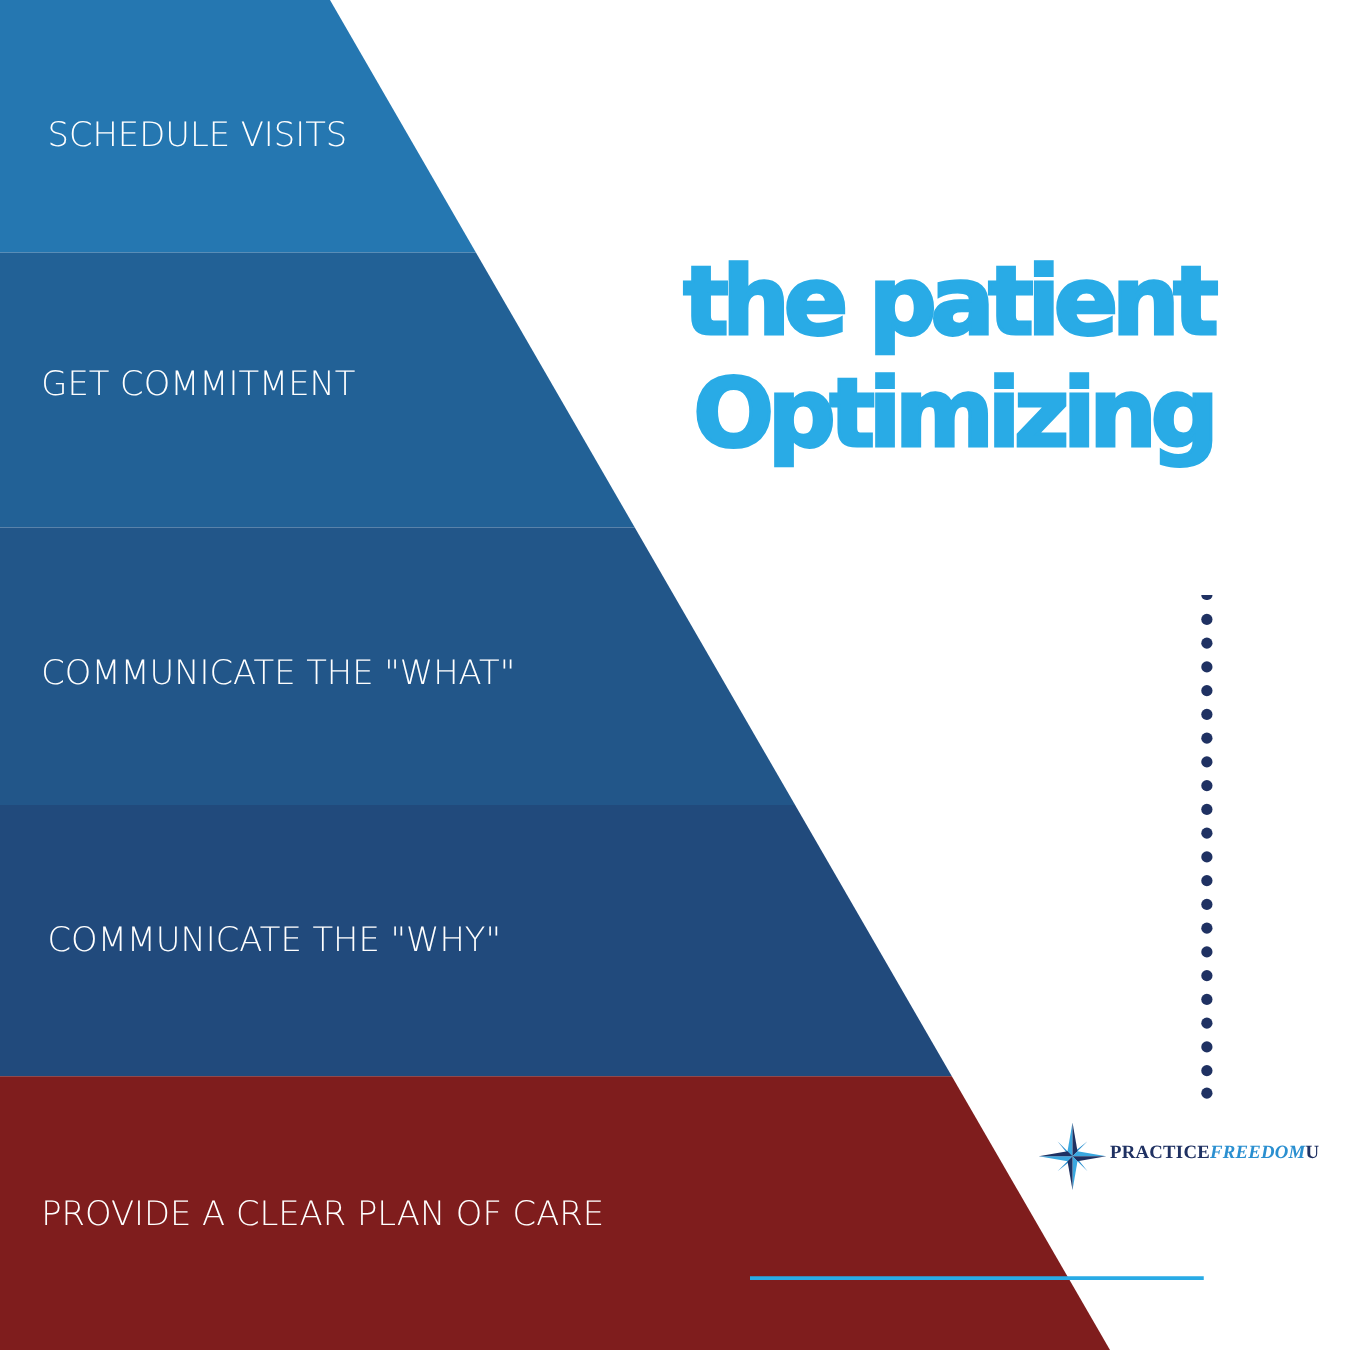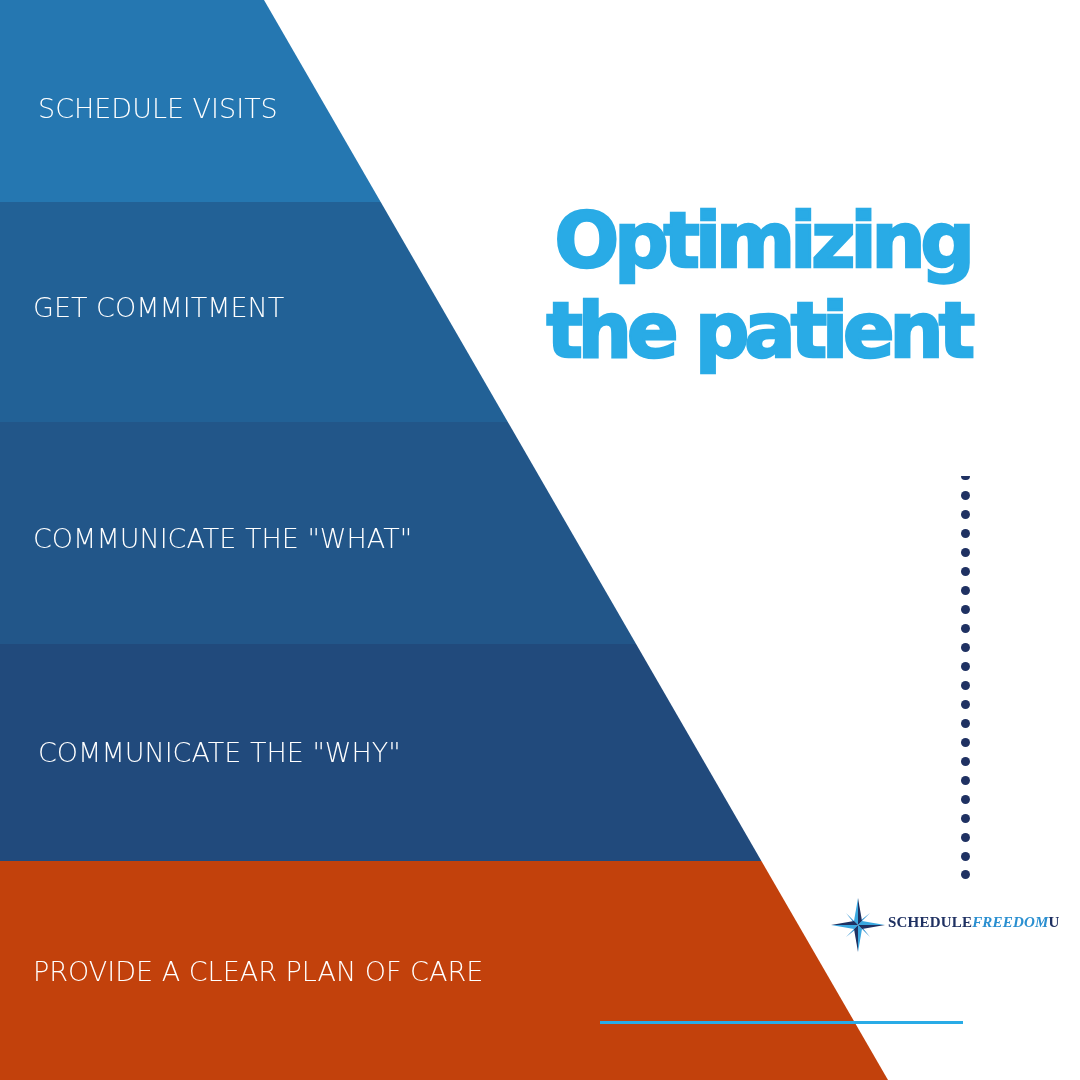"Optimizing" span.title-line { order: before "the patient" -> after "the patient" }
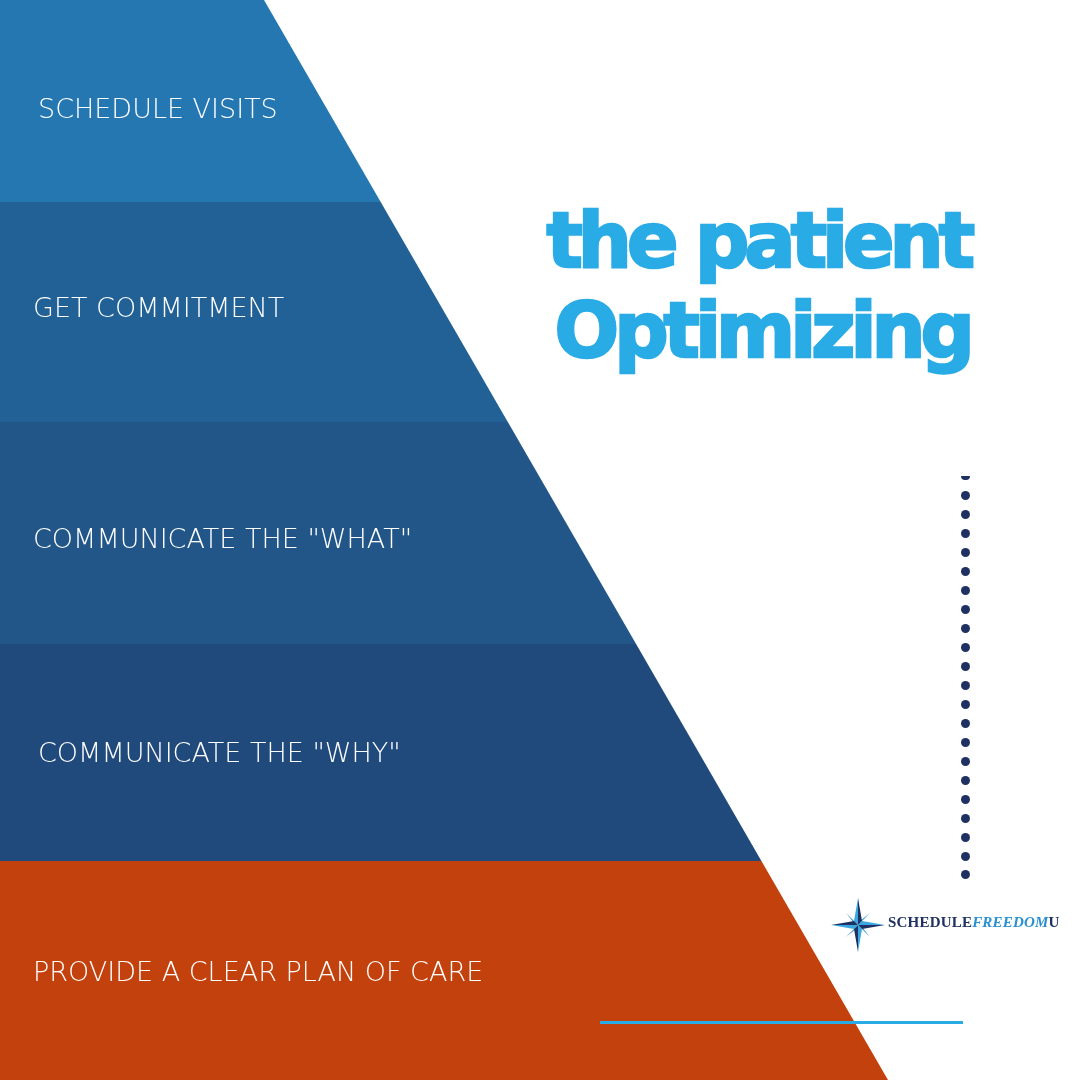"SCHEDULE" span.c1 { text: SCHEDULE -> PRACTICE }
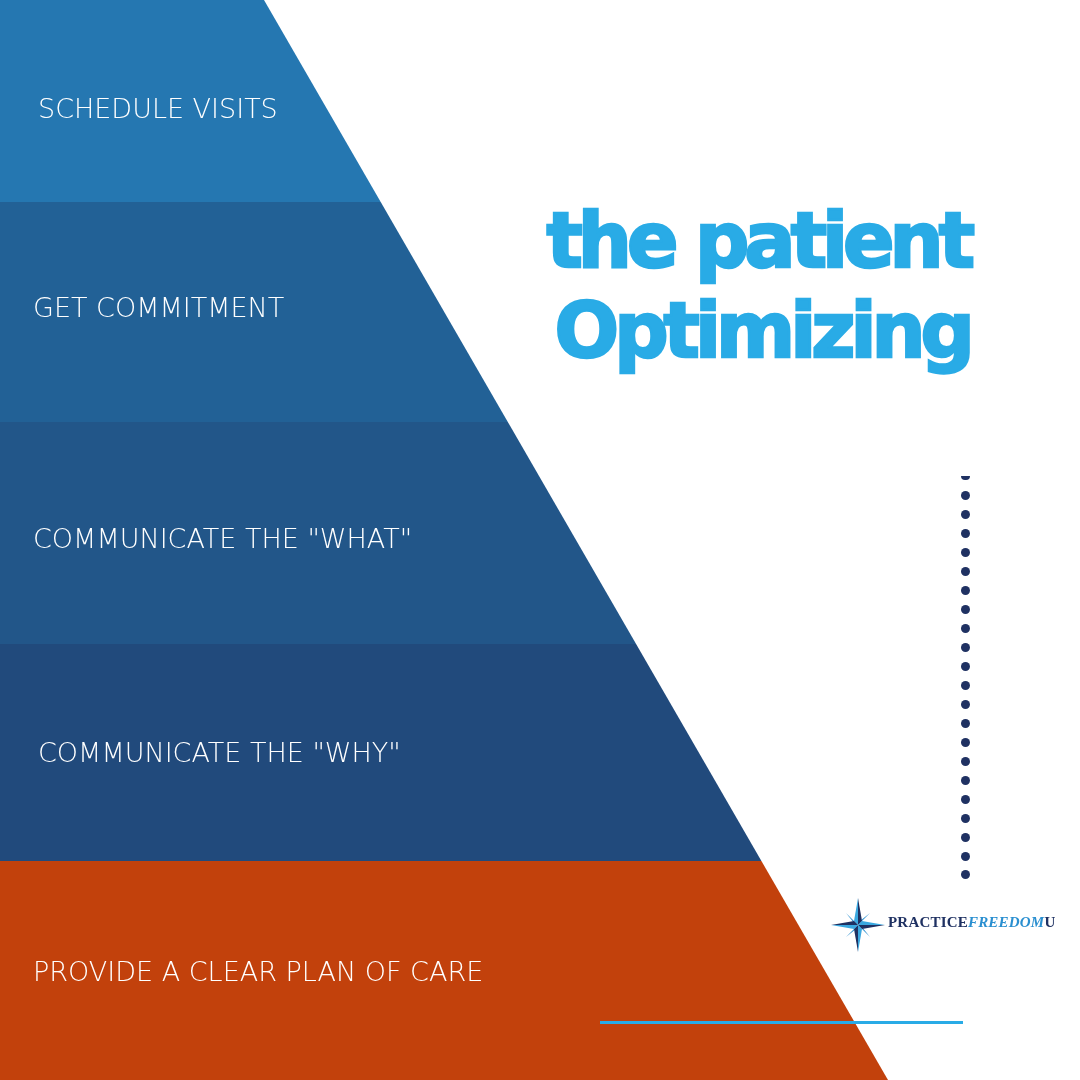"PROVIDE A CLEAR PLAN OF" div.band { background: #c2410c -> #7f1d1d }
